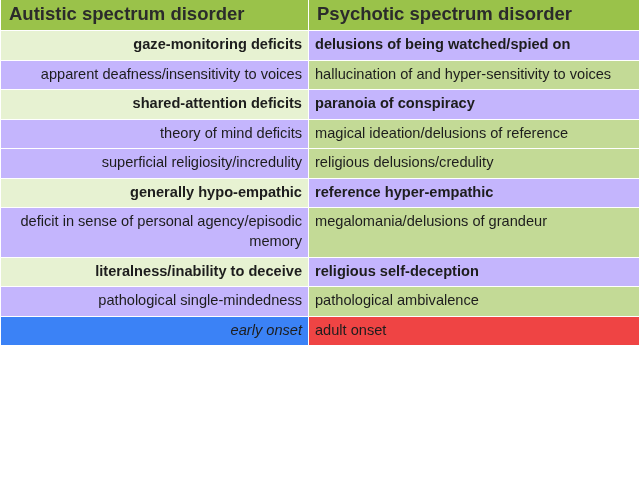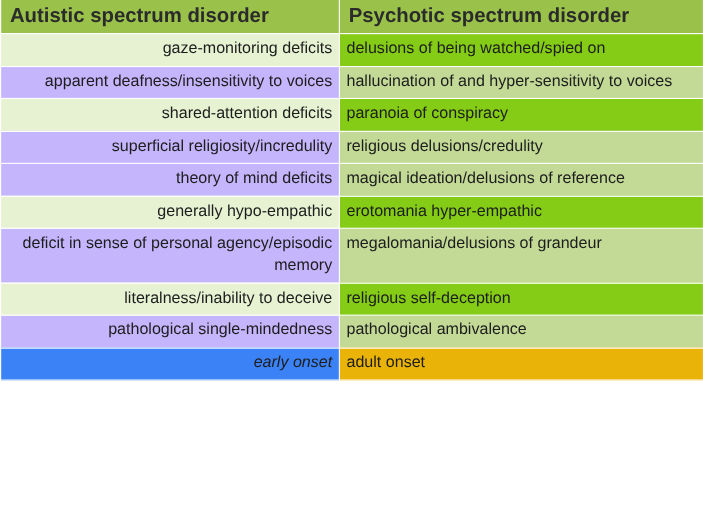"gaze-monitoring deficits" tr.shade-b td { font-weight: none -> bold }
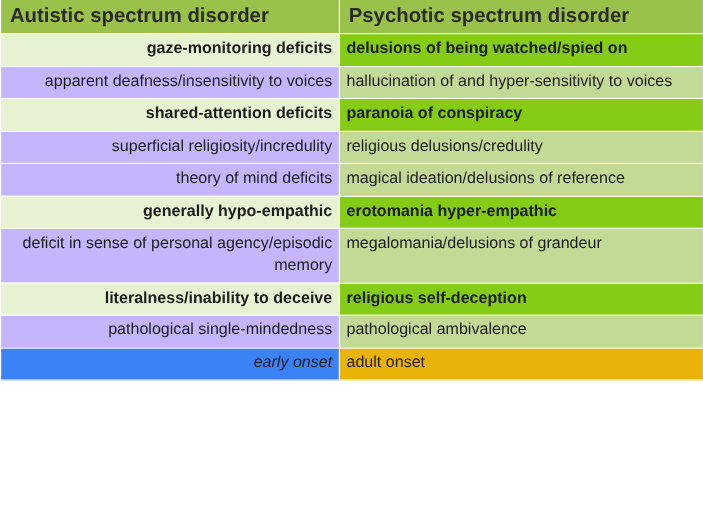"delusions of being watched/spied on" tr.shade-b td.cell-right { background: #84cc16 -> #c4b5fd }
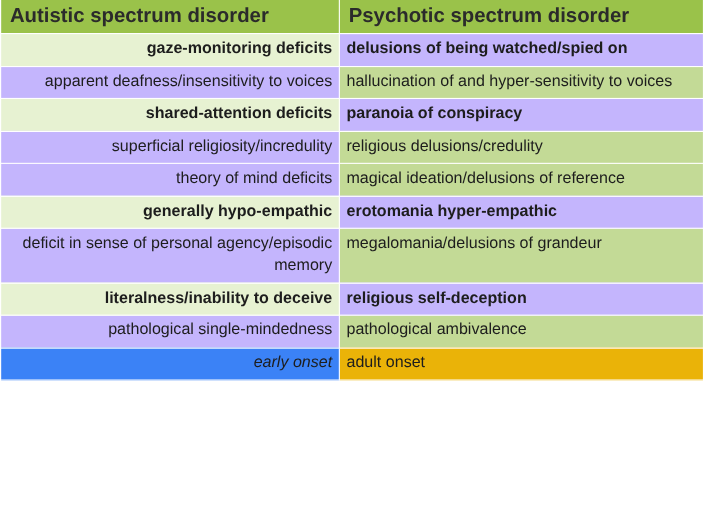"superficial religiosity/incredulity" tr.shade-a { order: before "theory of mind deficits" -> after "theory of mind deficits" }
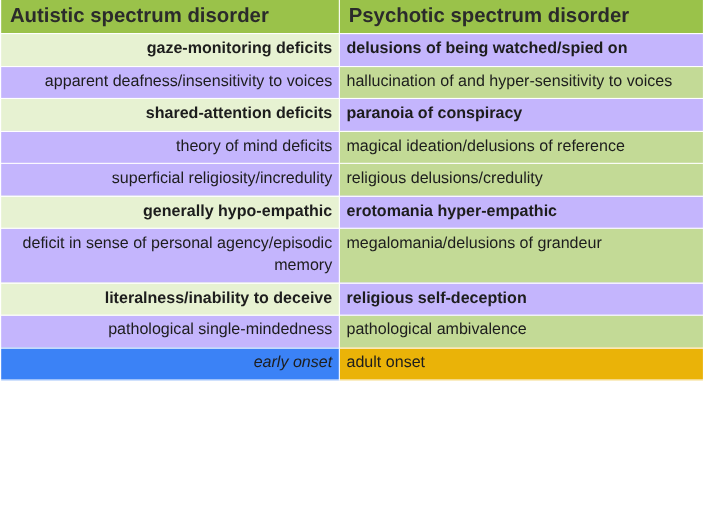"erotomania hyper-empathic" td.cell-right { text: erotomania -> reference }
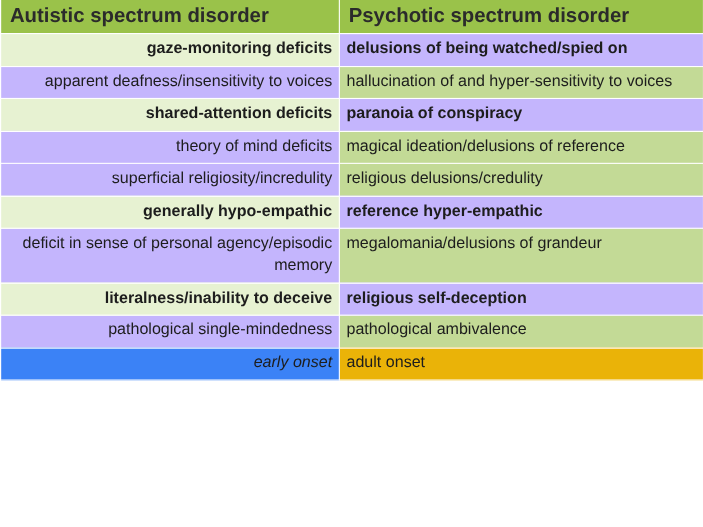"adult onset" tr.last td.cell-right { background: #eab308 -> #ef4444 }
